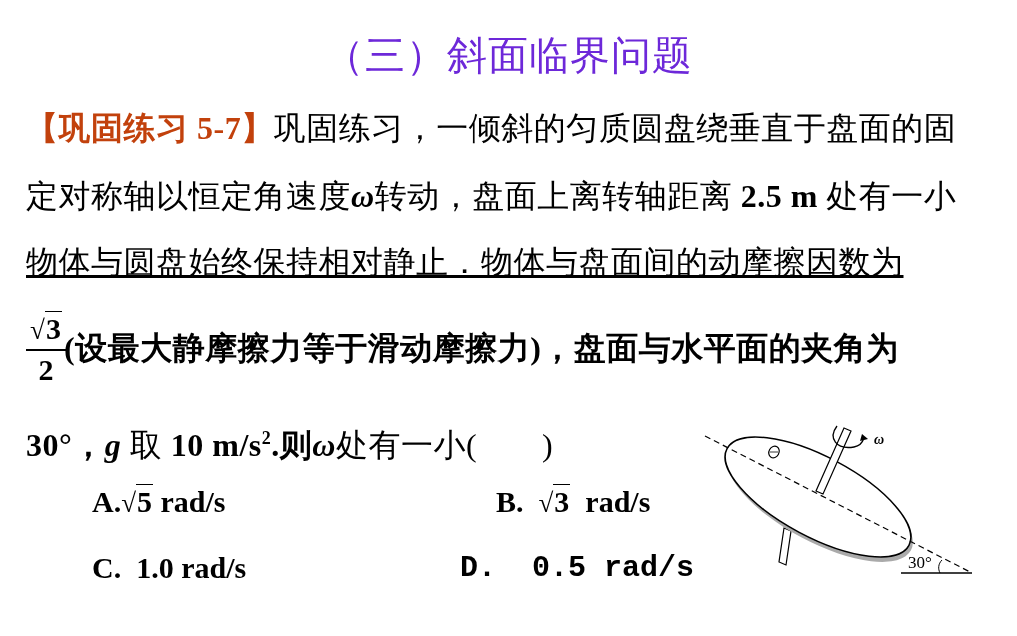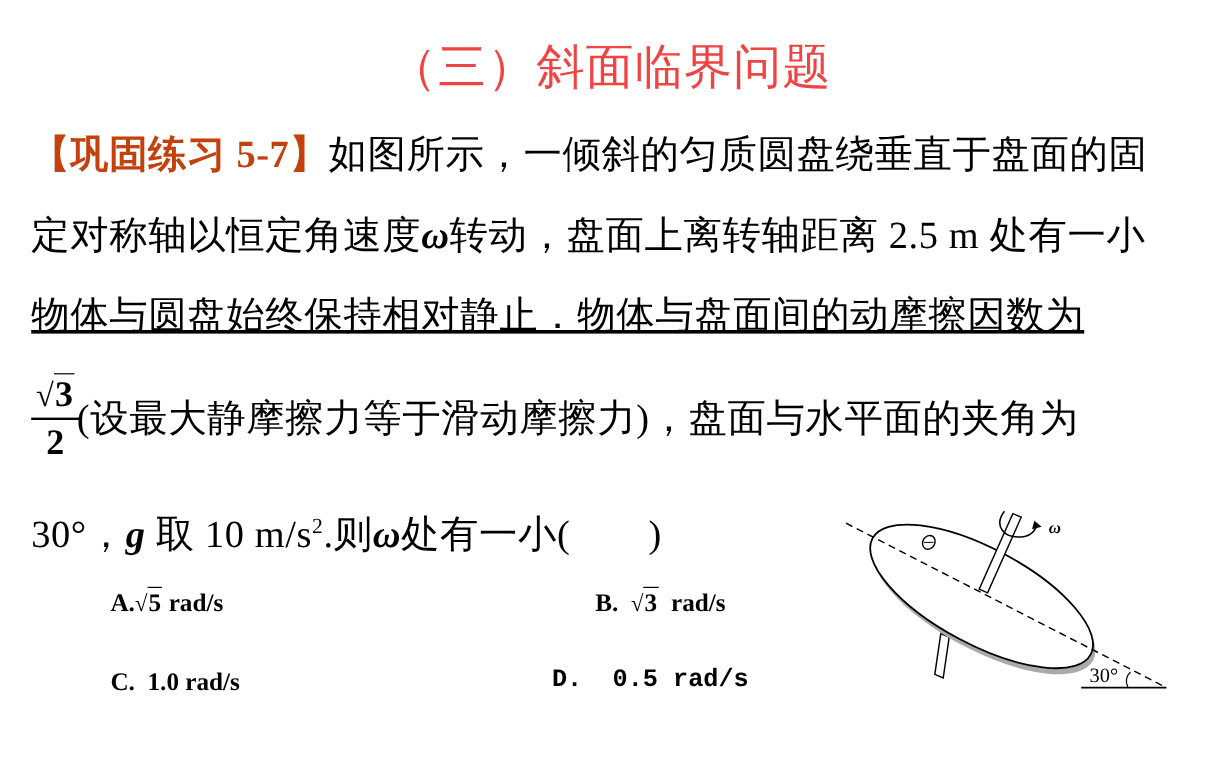"（三）斜面临界问题" .title { color: #ef4444 -> #6d28d9 }
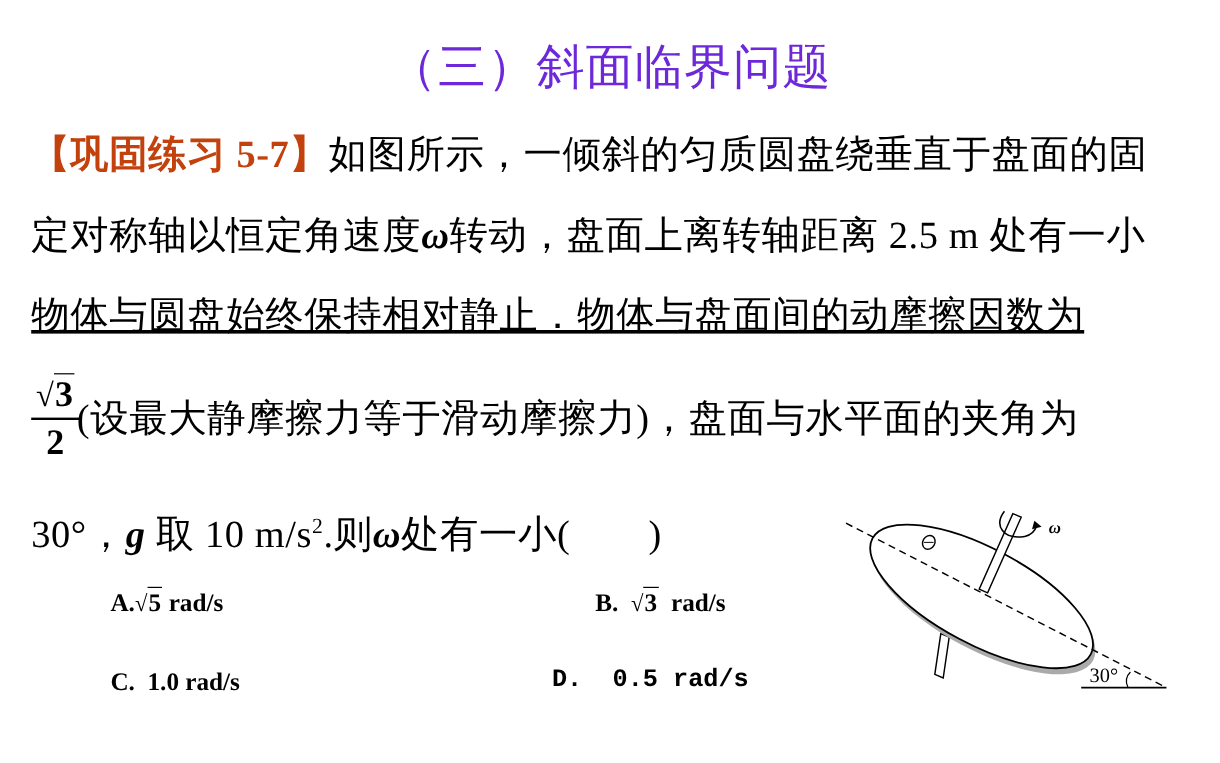"如图所示，一倾斜的匀质圆盘绕垂直于盘面的固" span { text: 如图所示 -> 巩固练习 }
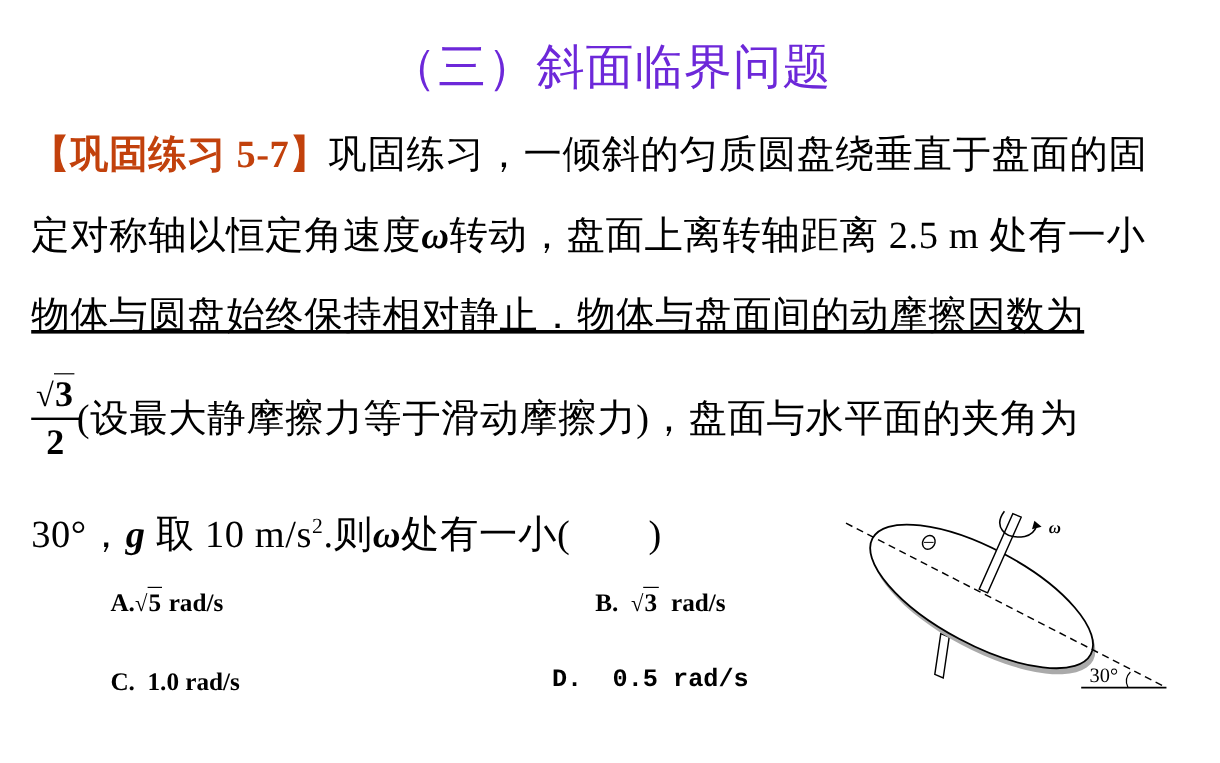"2.5 m" .b { font-weight: normal -> bold }
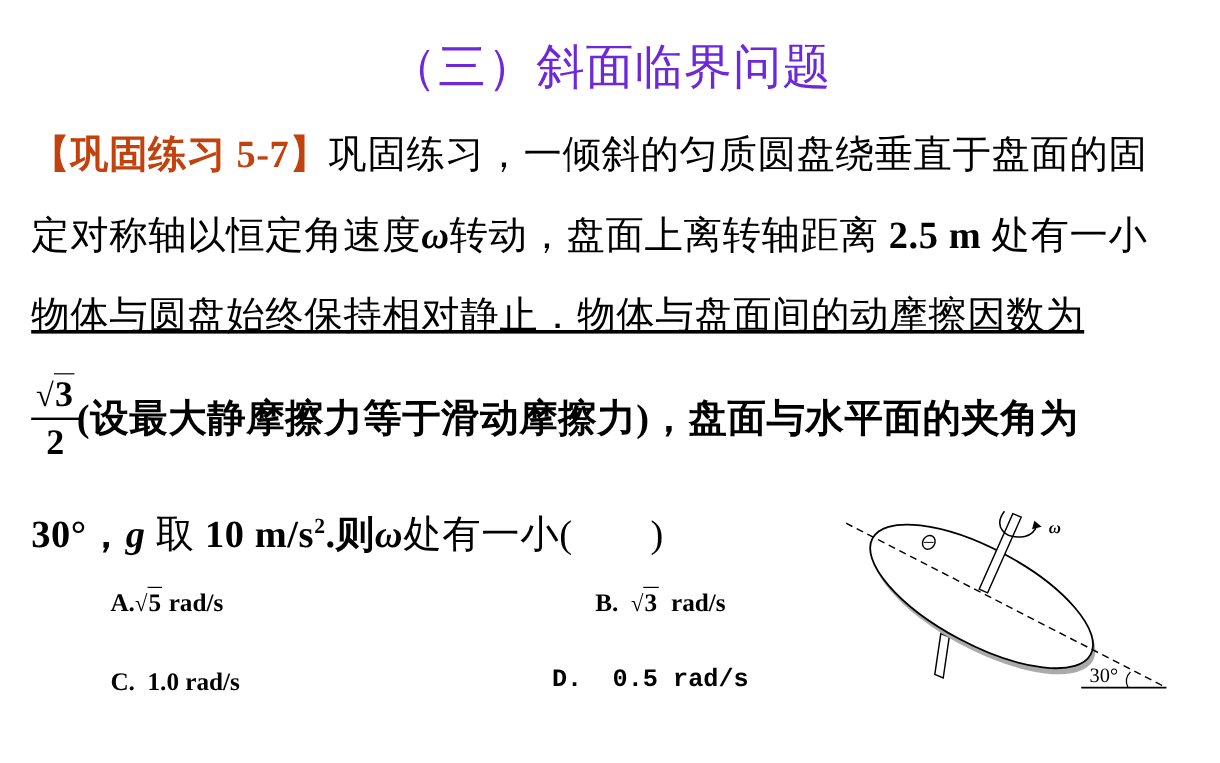"A.√5 rad/s" .opt { font-size: 21px -> 30px }
